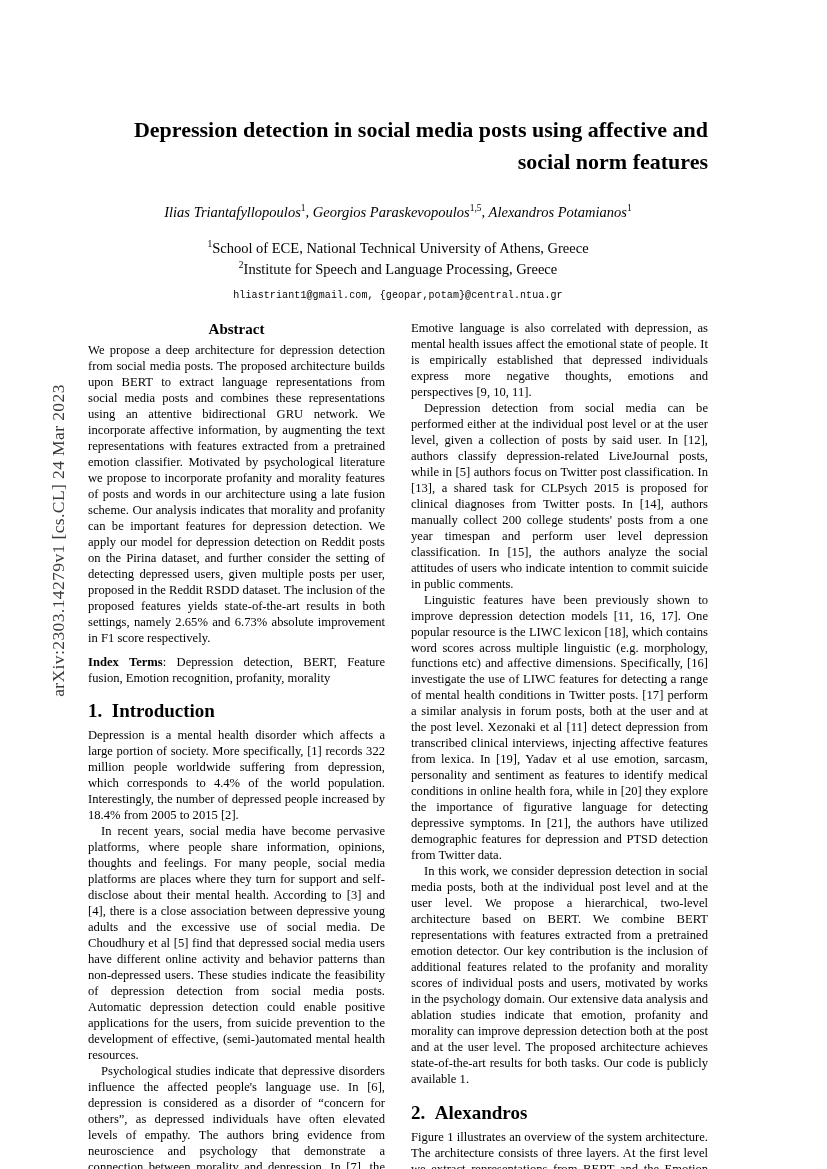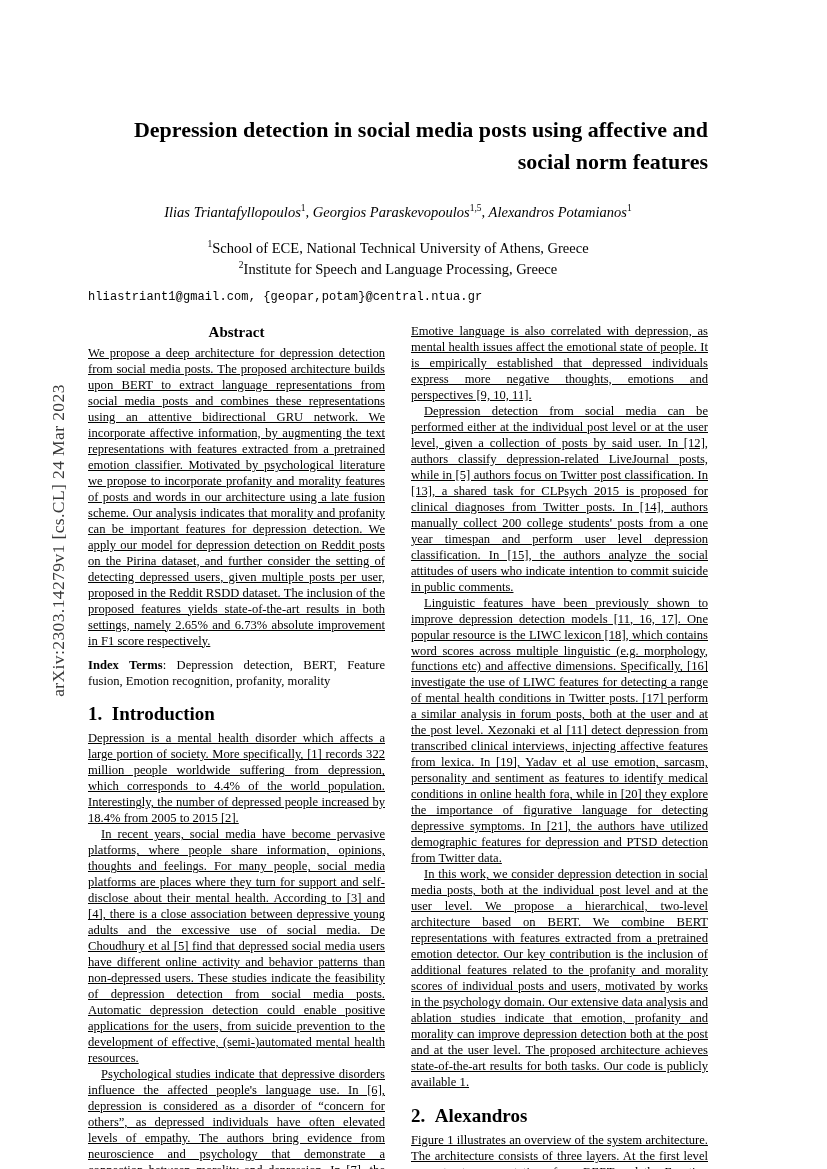"hliastriant1@gmail.com," .emails { font-size: 12px -> 10px; text-align: left -> center }
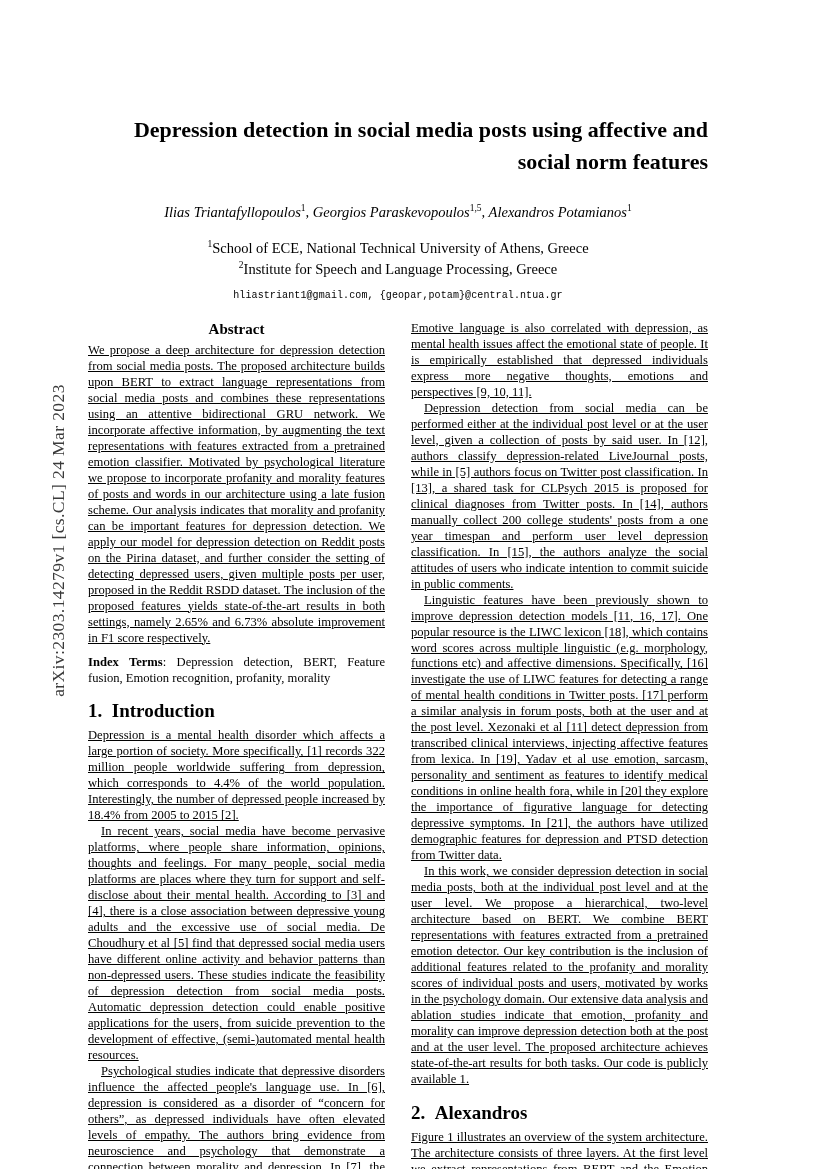"Emotive language is also correlated" p.body { text-decoration: underline -> none }
